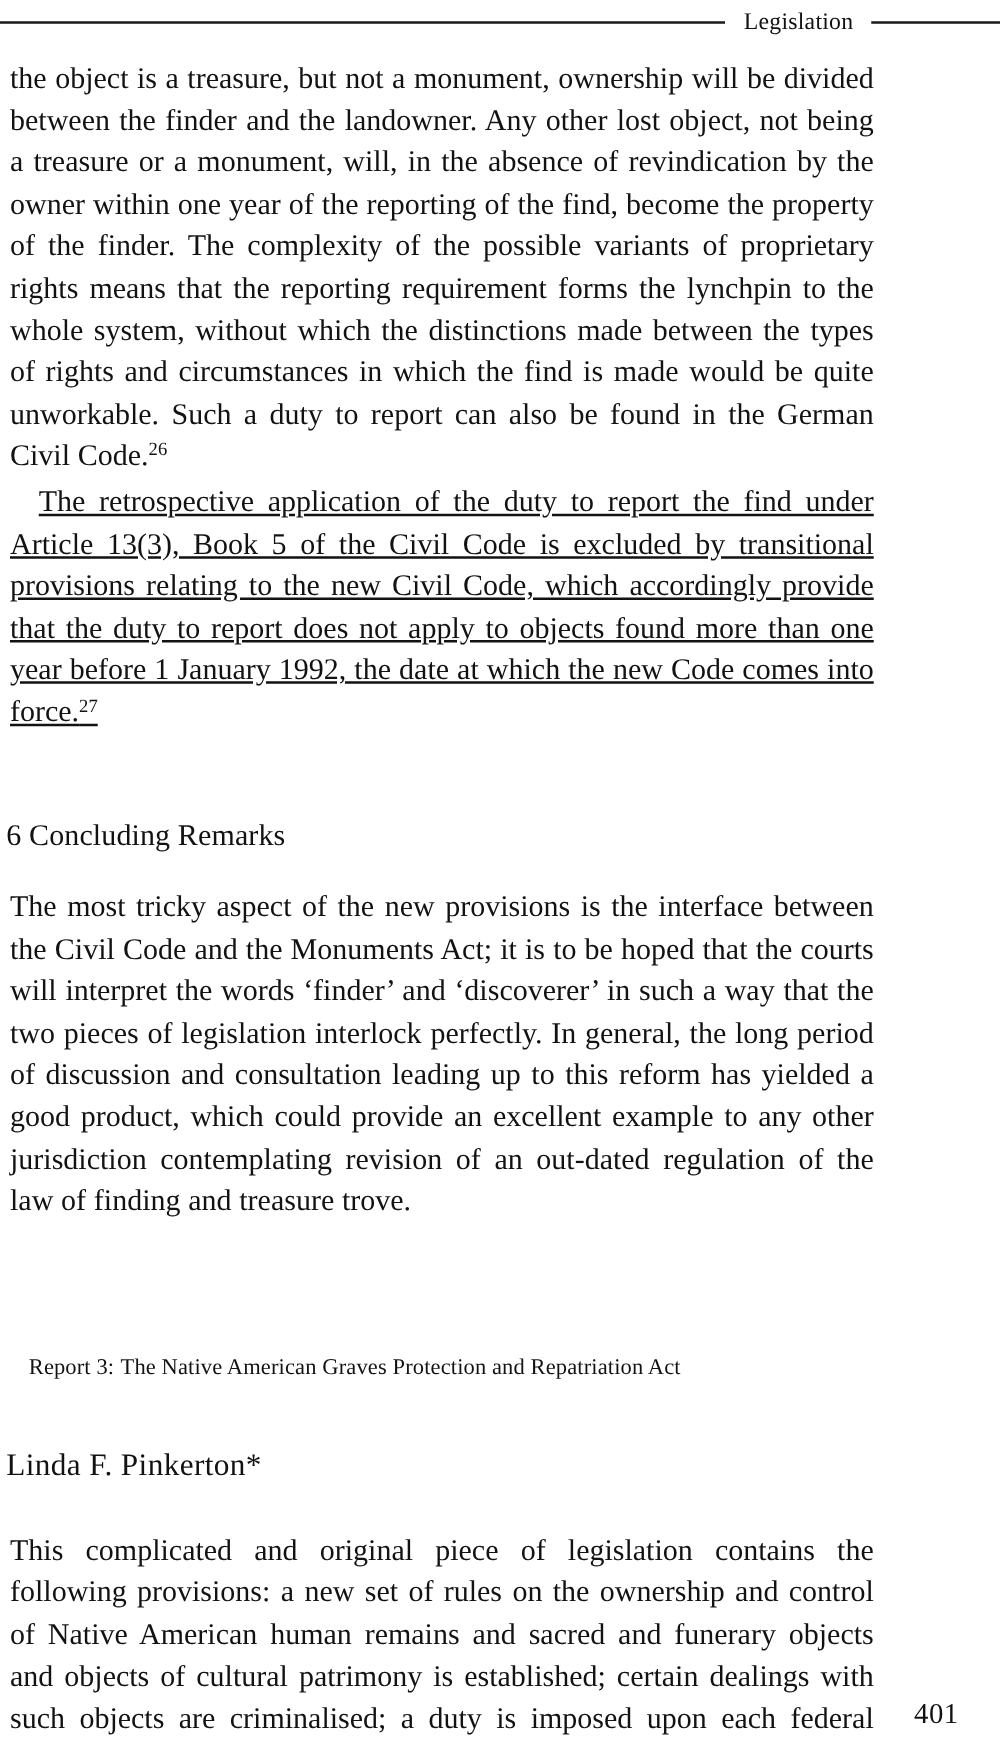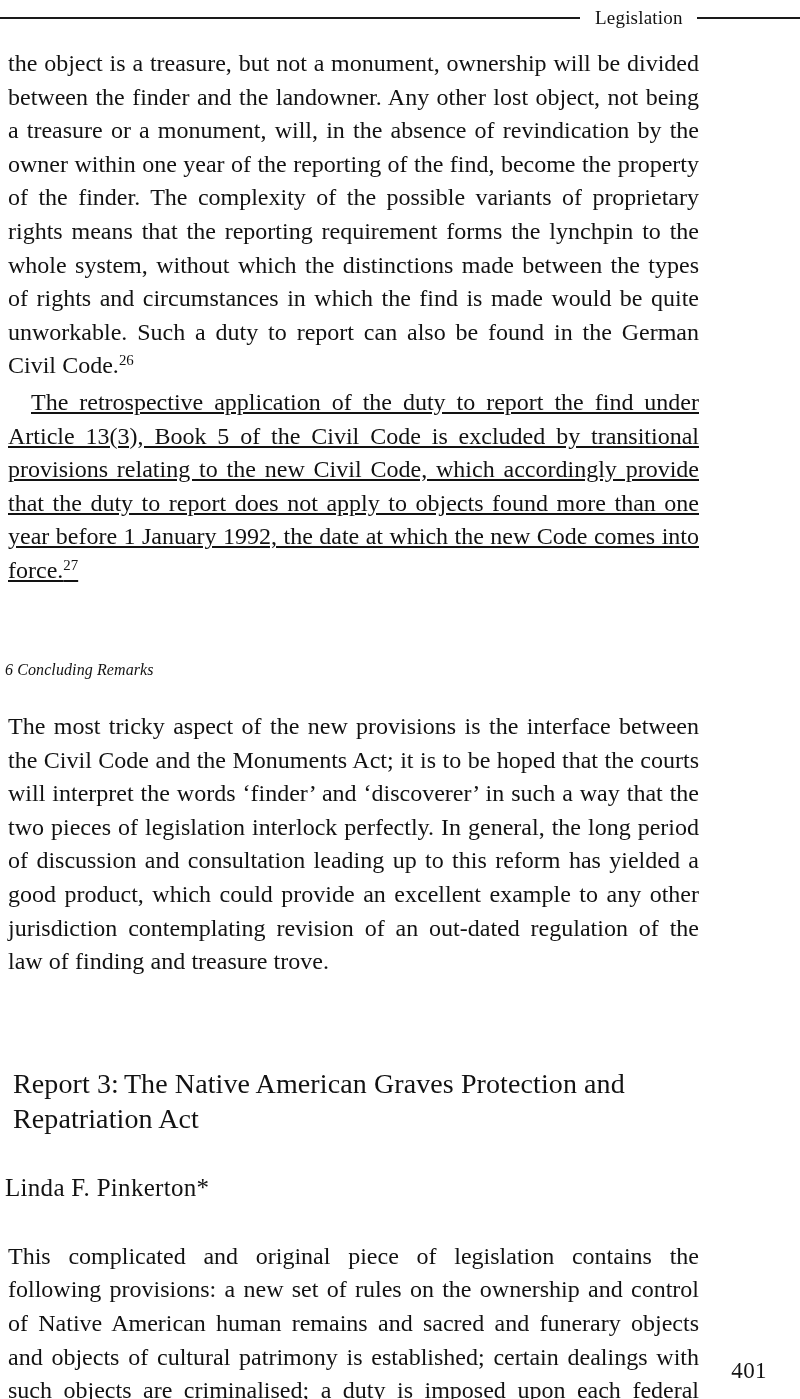"6 Concluding Remarks" h2.section-head { font-size: 16px -> 24px; font-style: italic -> none }
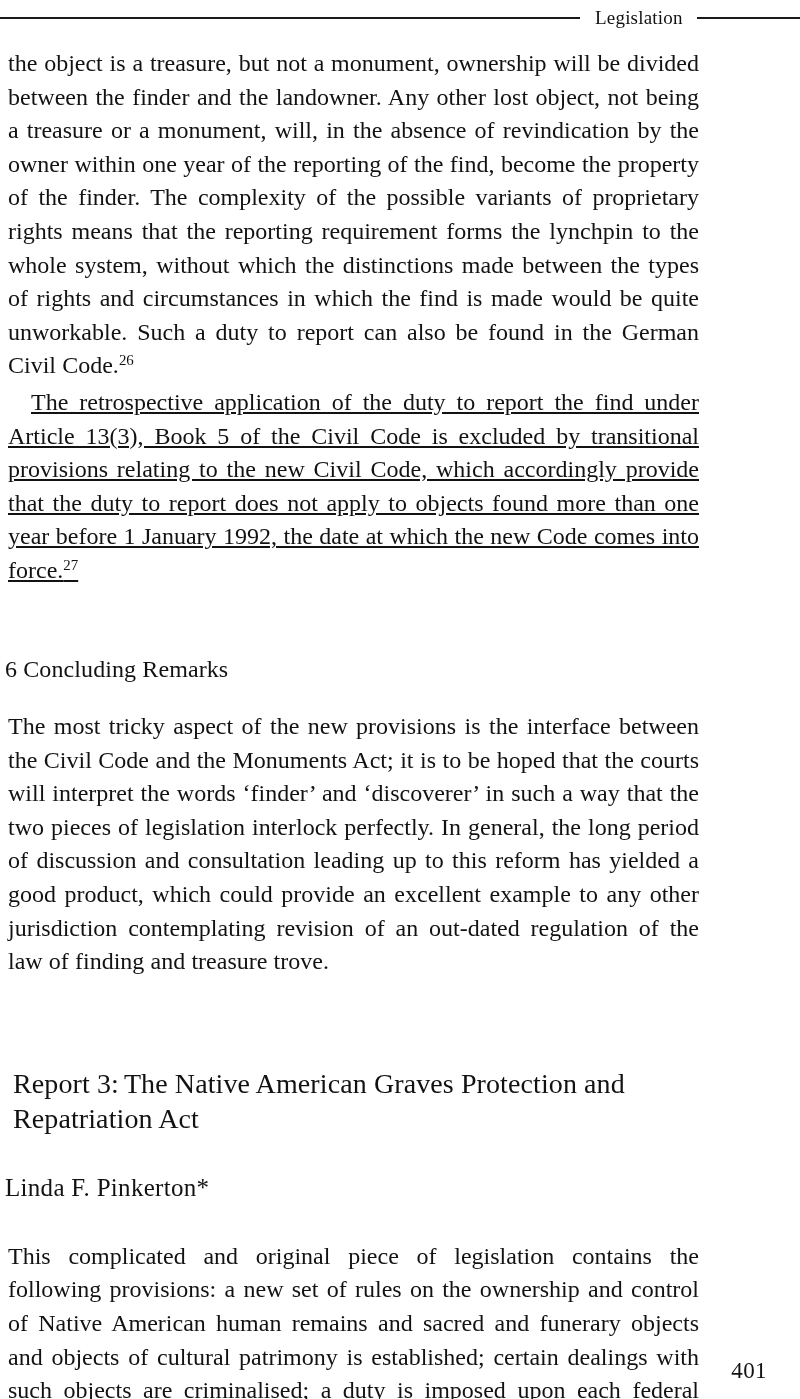"Report 3: The Native American" h1.report-title { font-size: 28px -> 18px; margin: 8px -> 18px }
